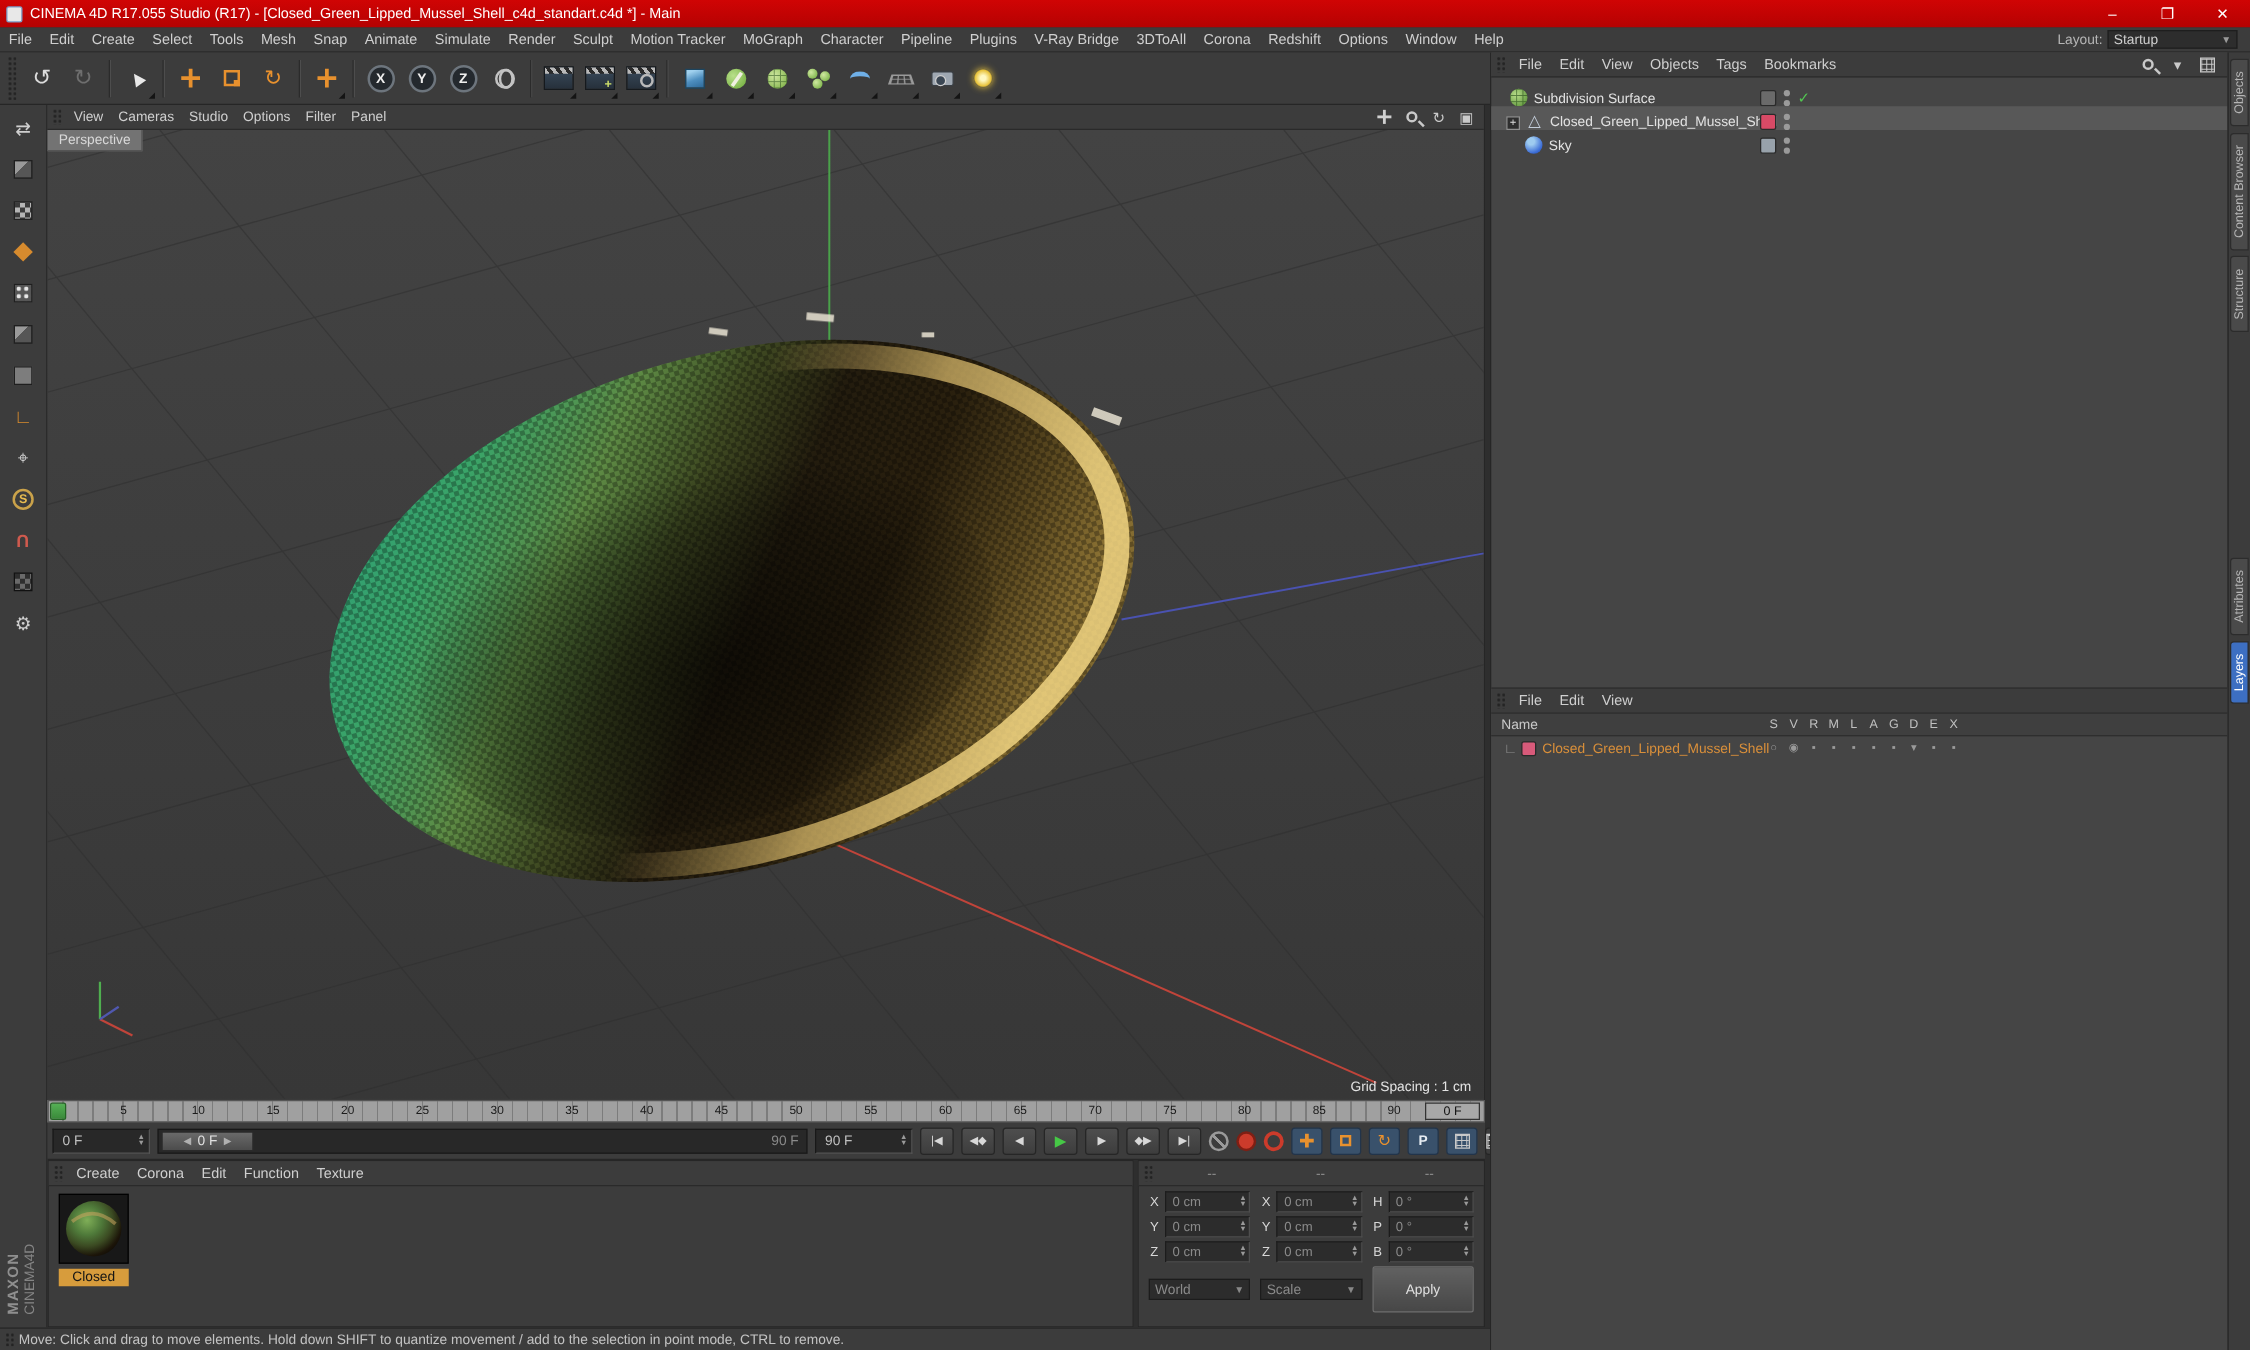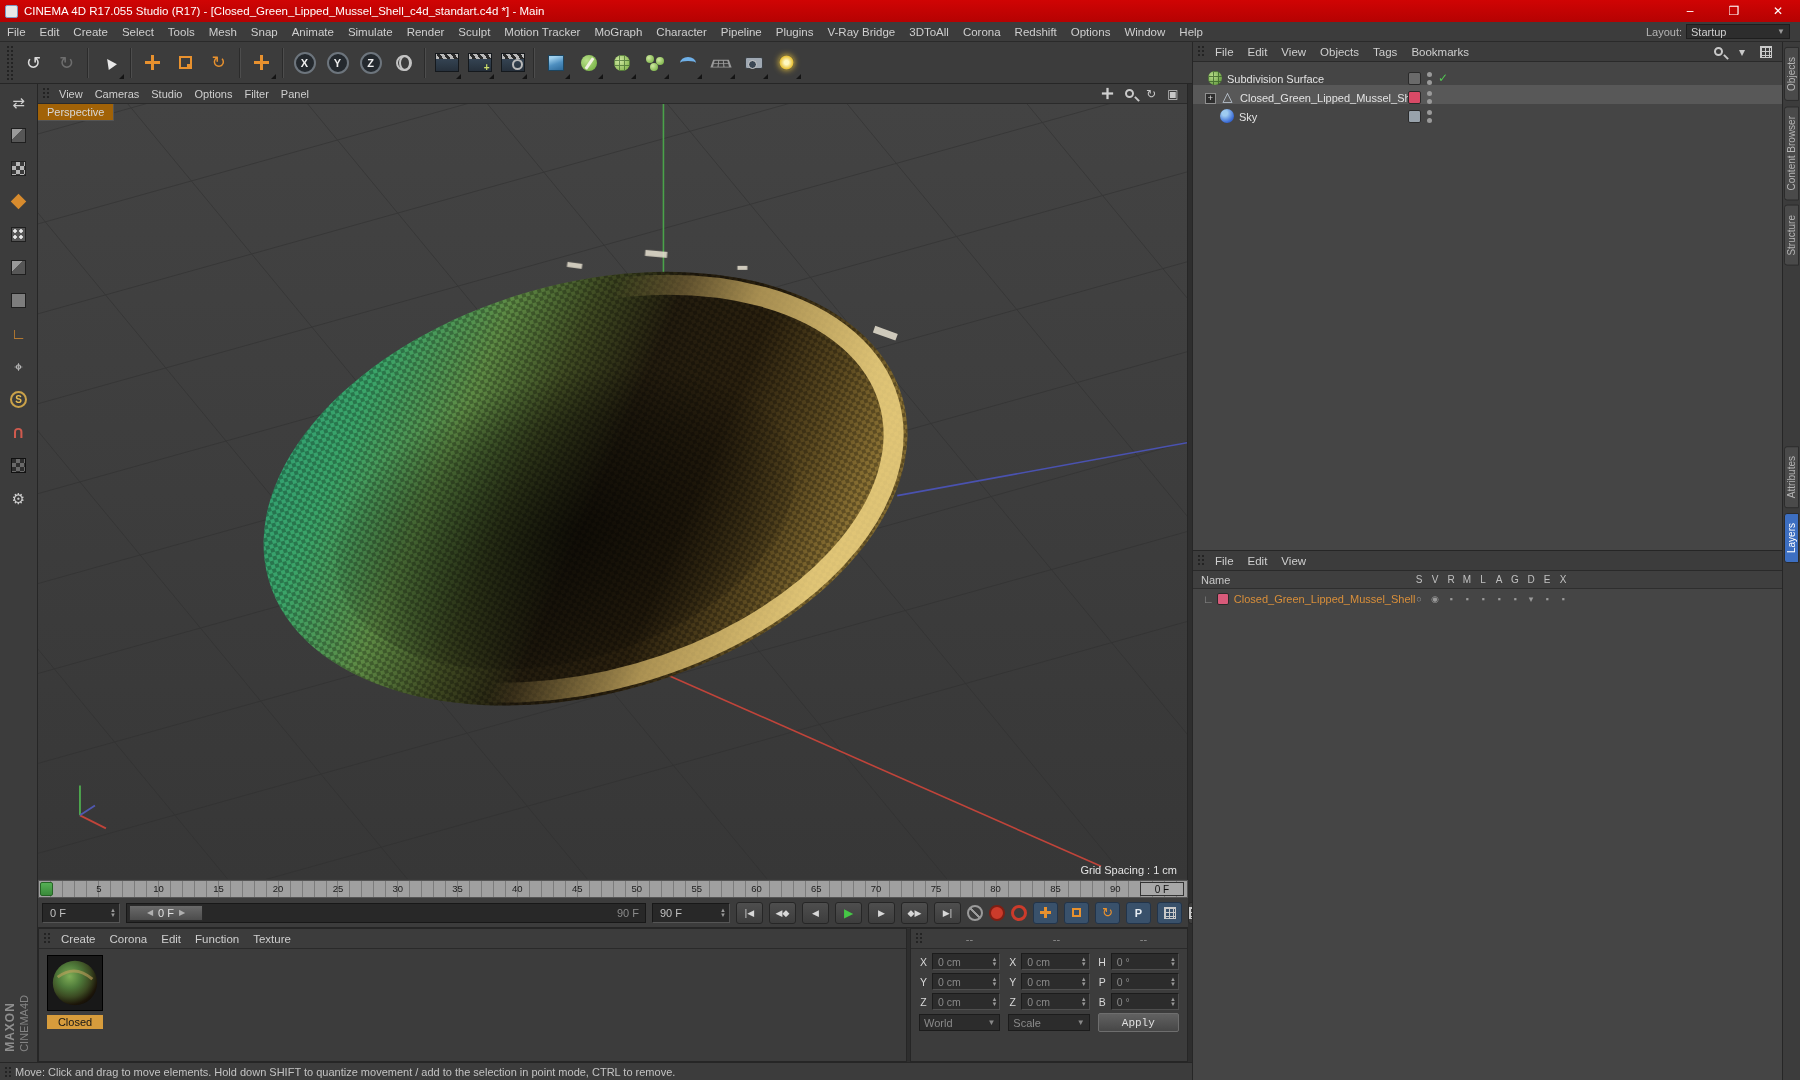"Perspective" #persplabel { background: #a16207 -> #737373 }
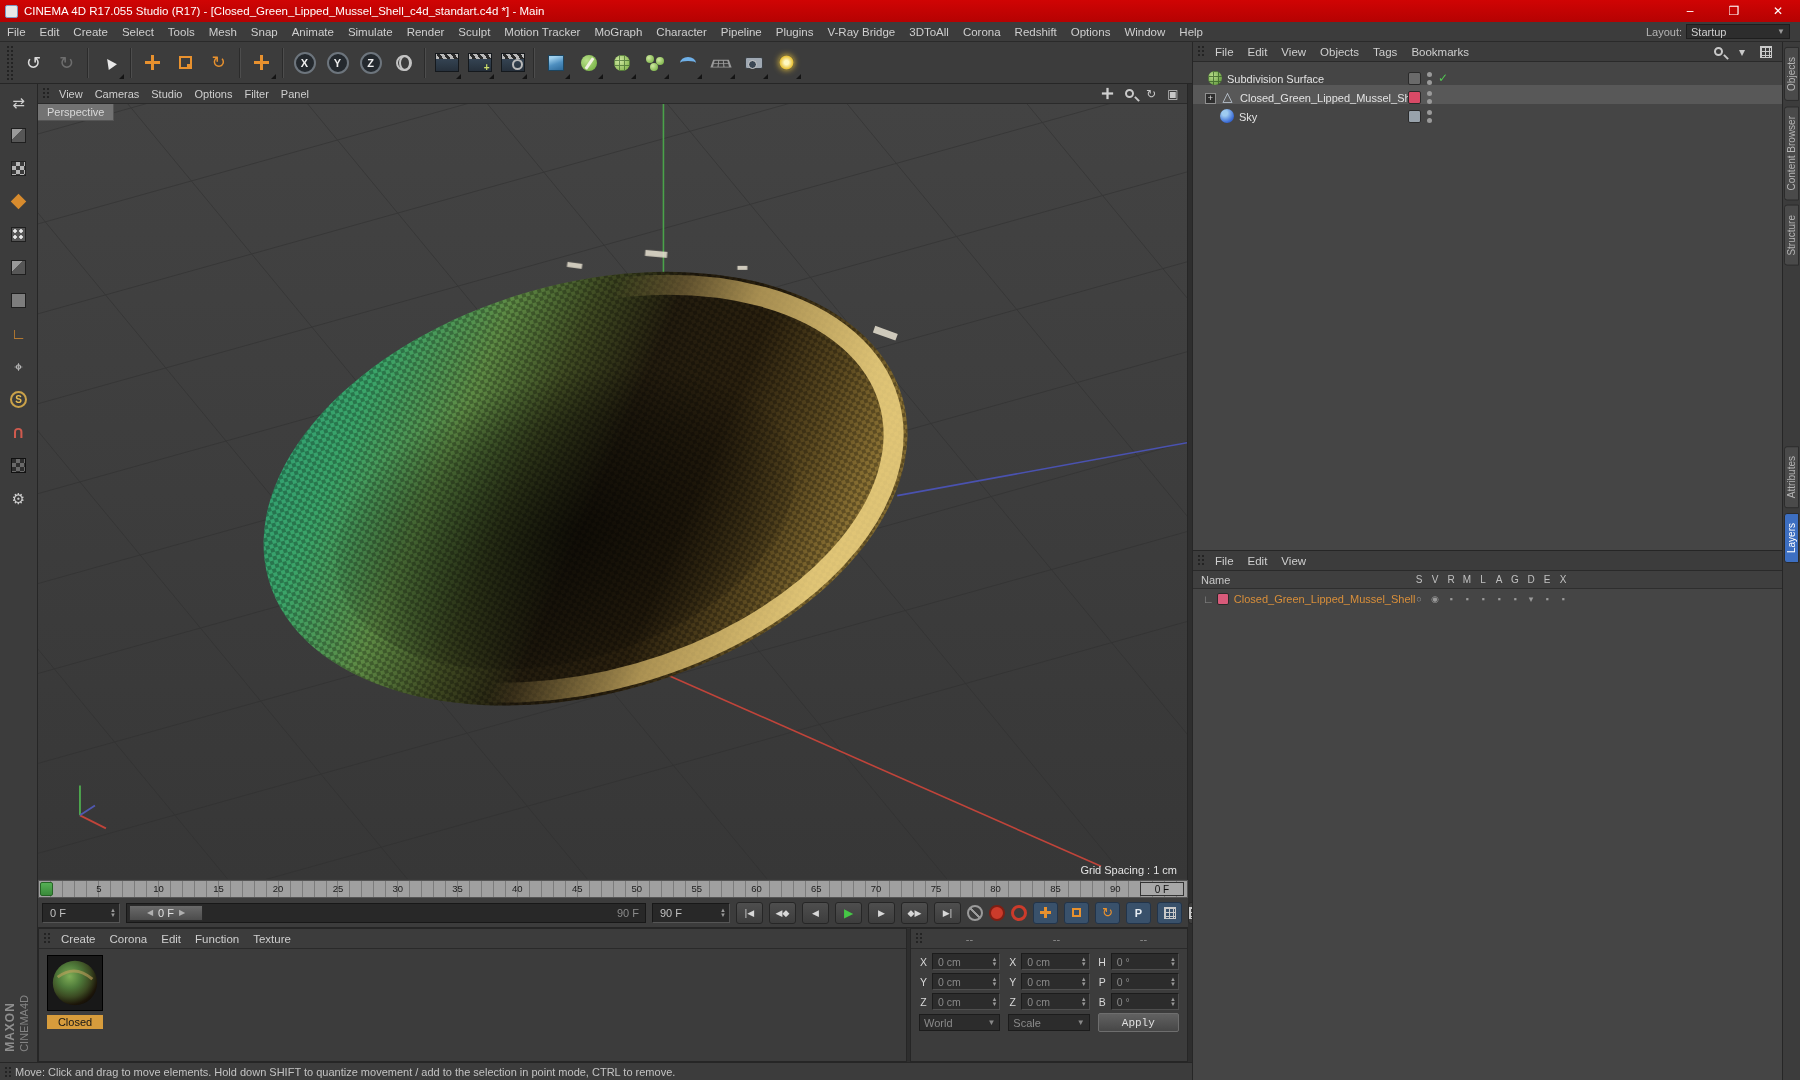"Apply" .applybtn { font-family: Liberation Mono, monospace -> Liberation Sans, sans-serif; height: 19px -> 37px }
